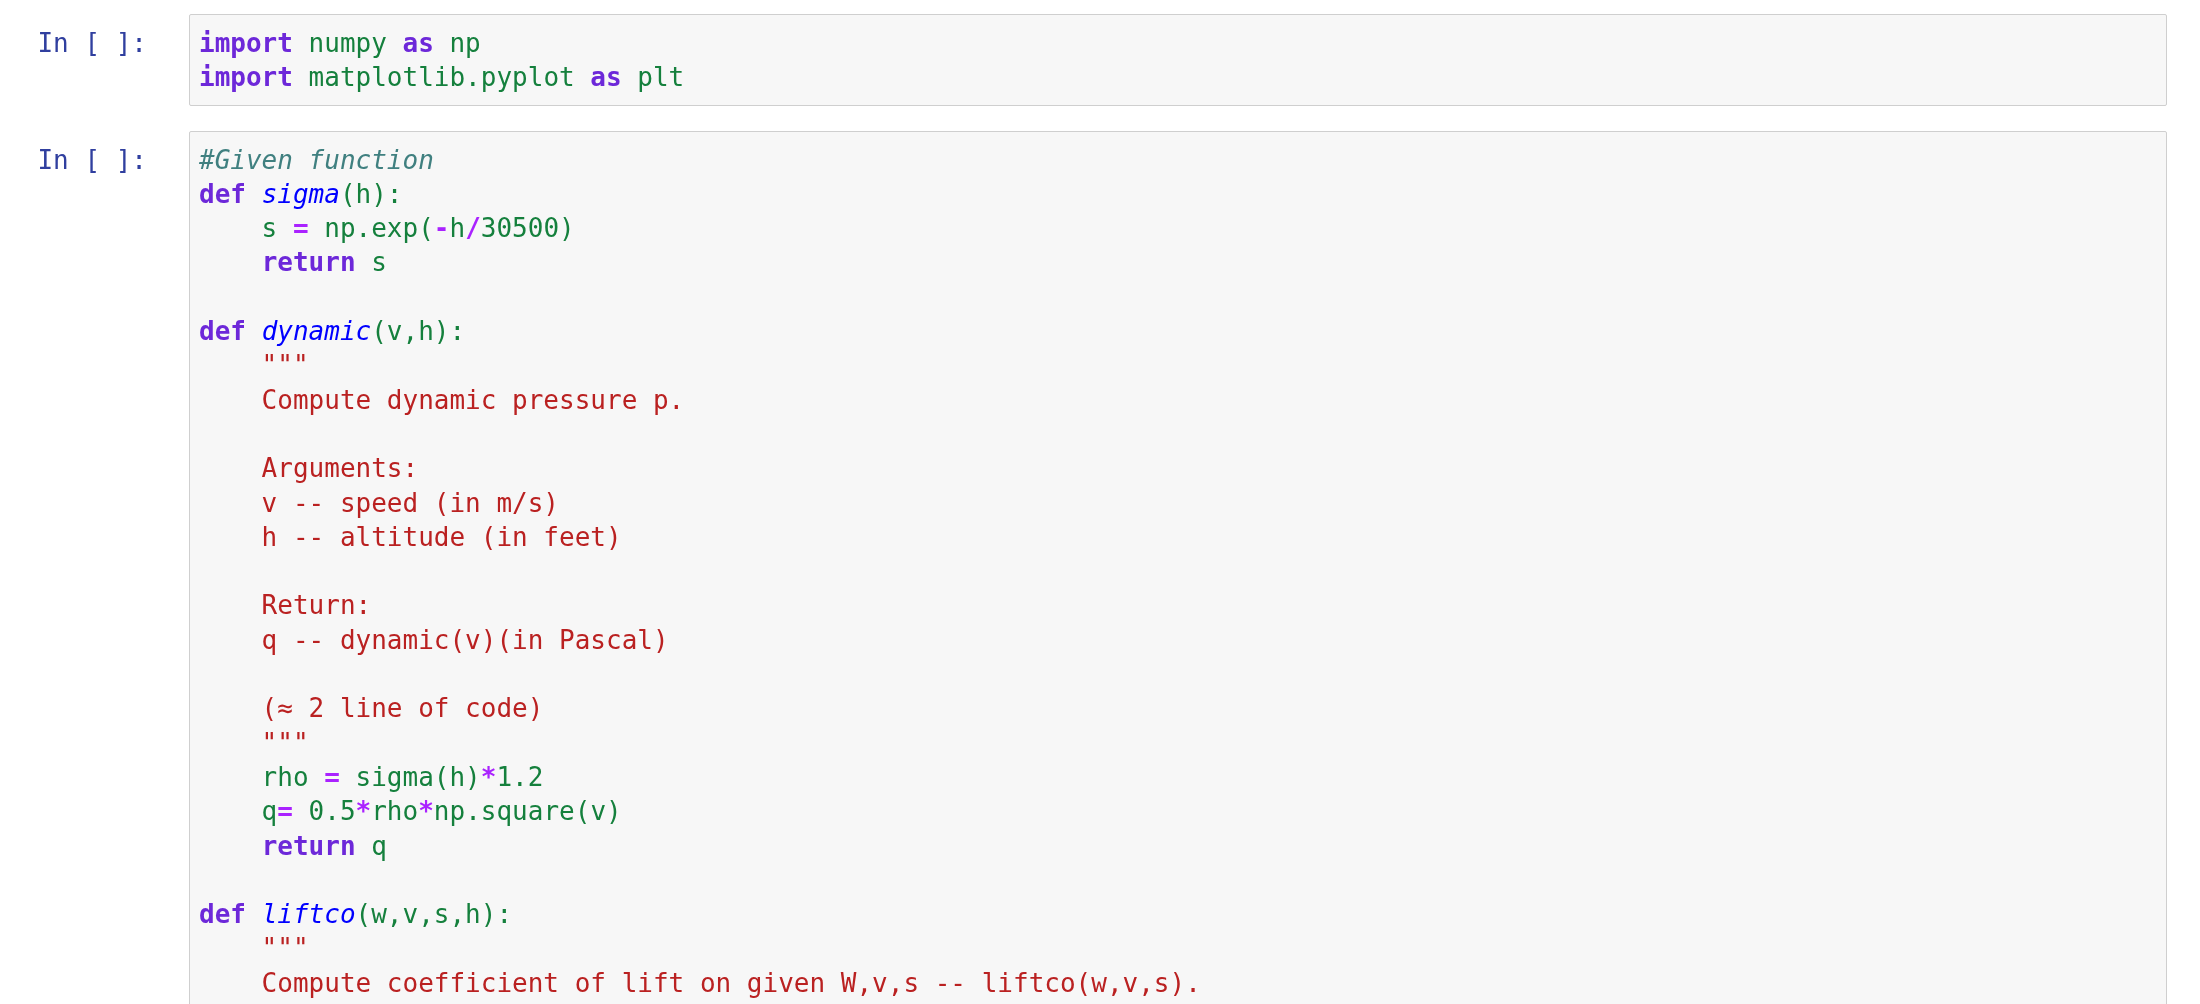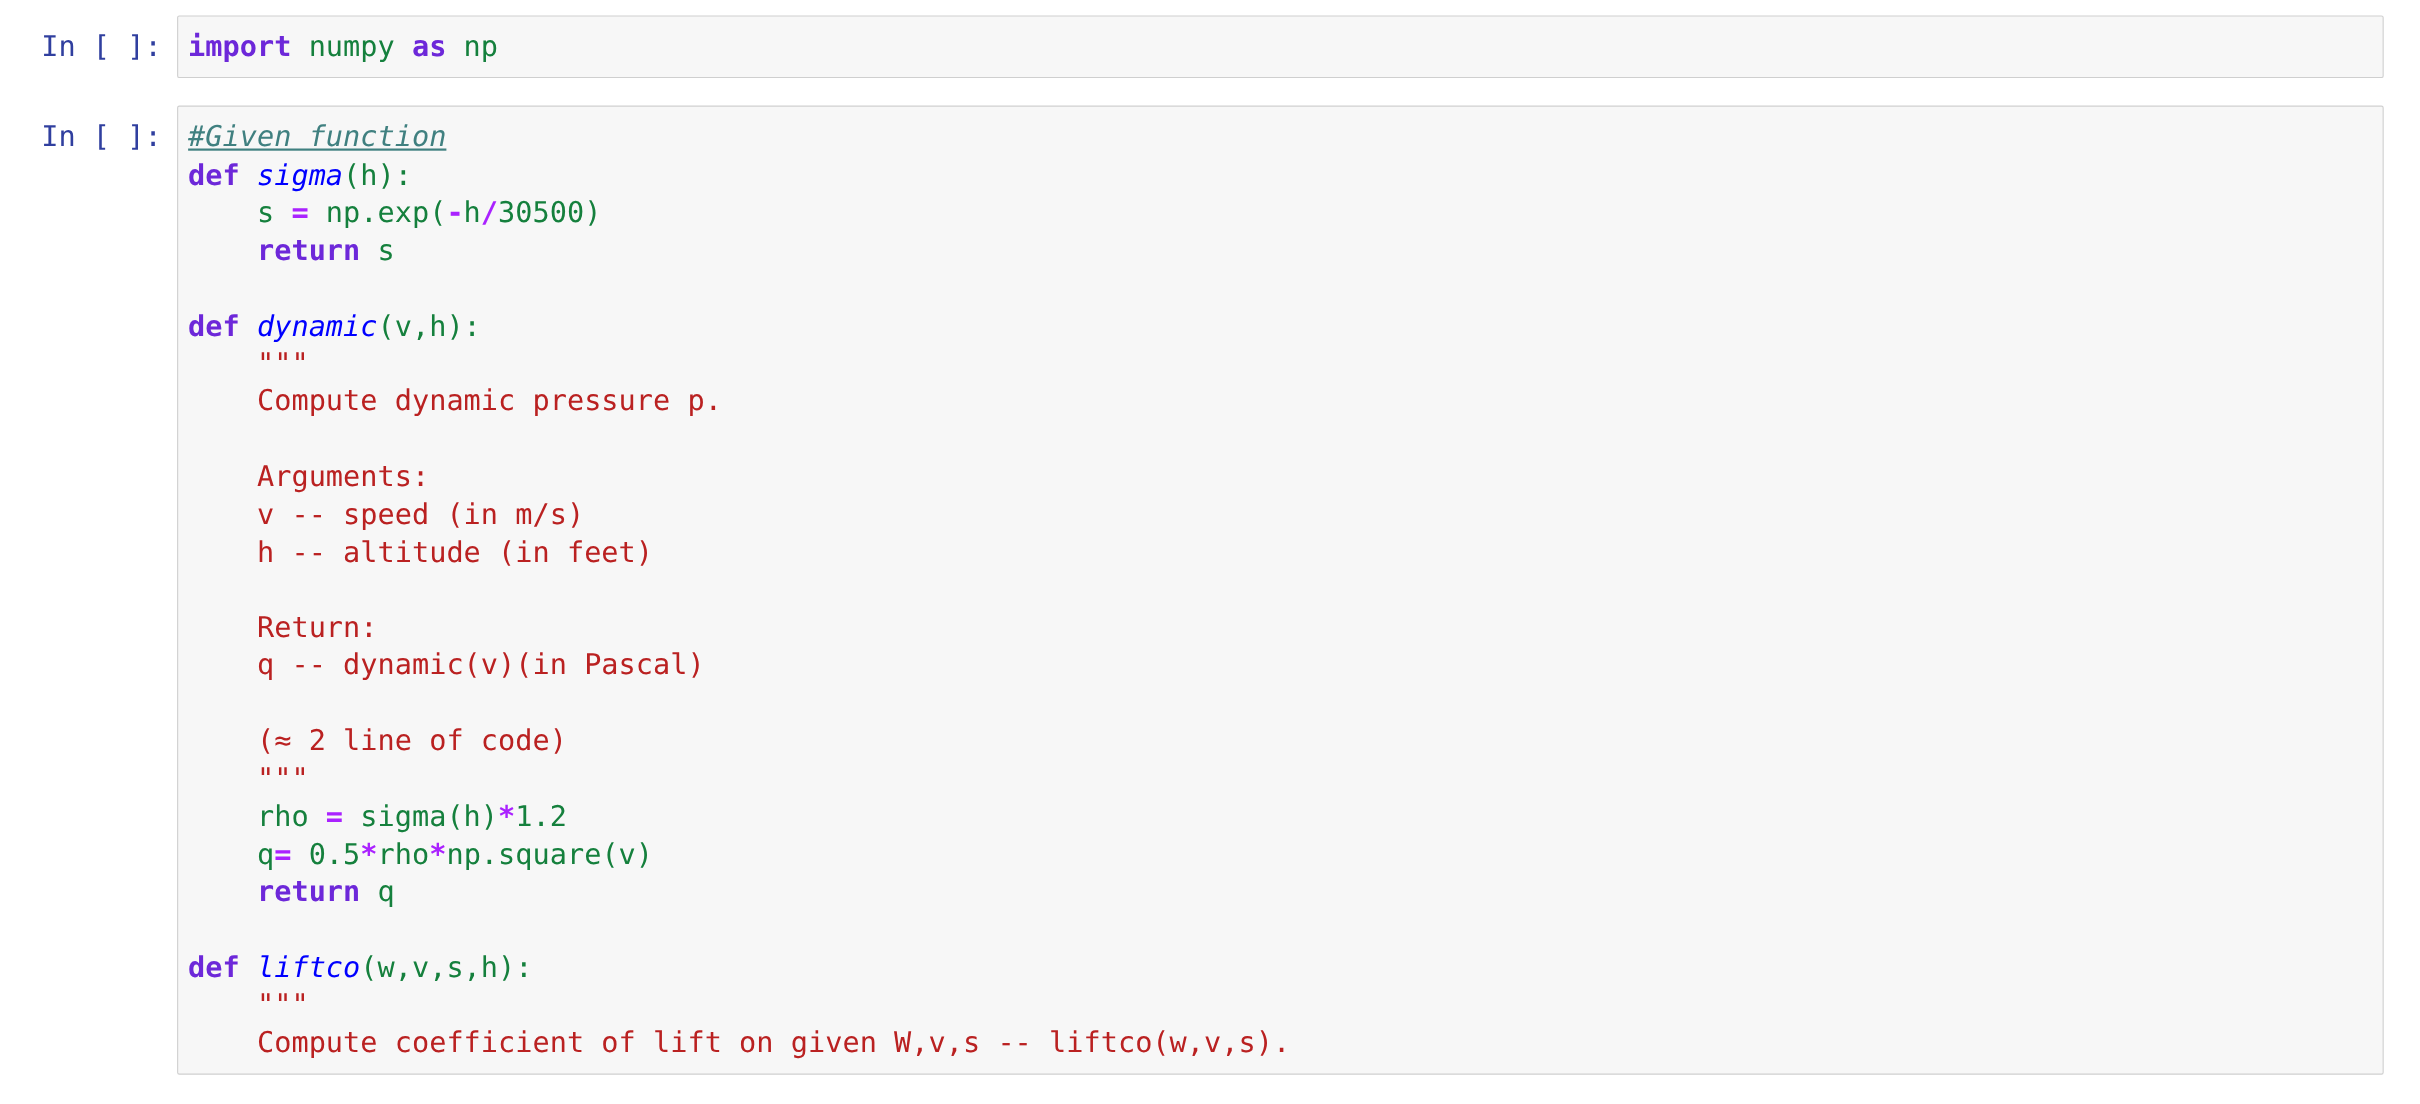"In [ ]:" .cell { gap: none -> 28px }
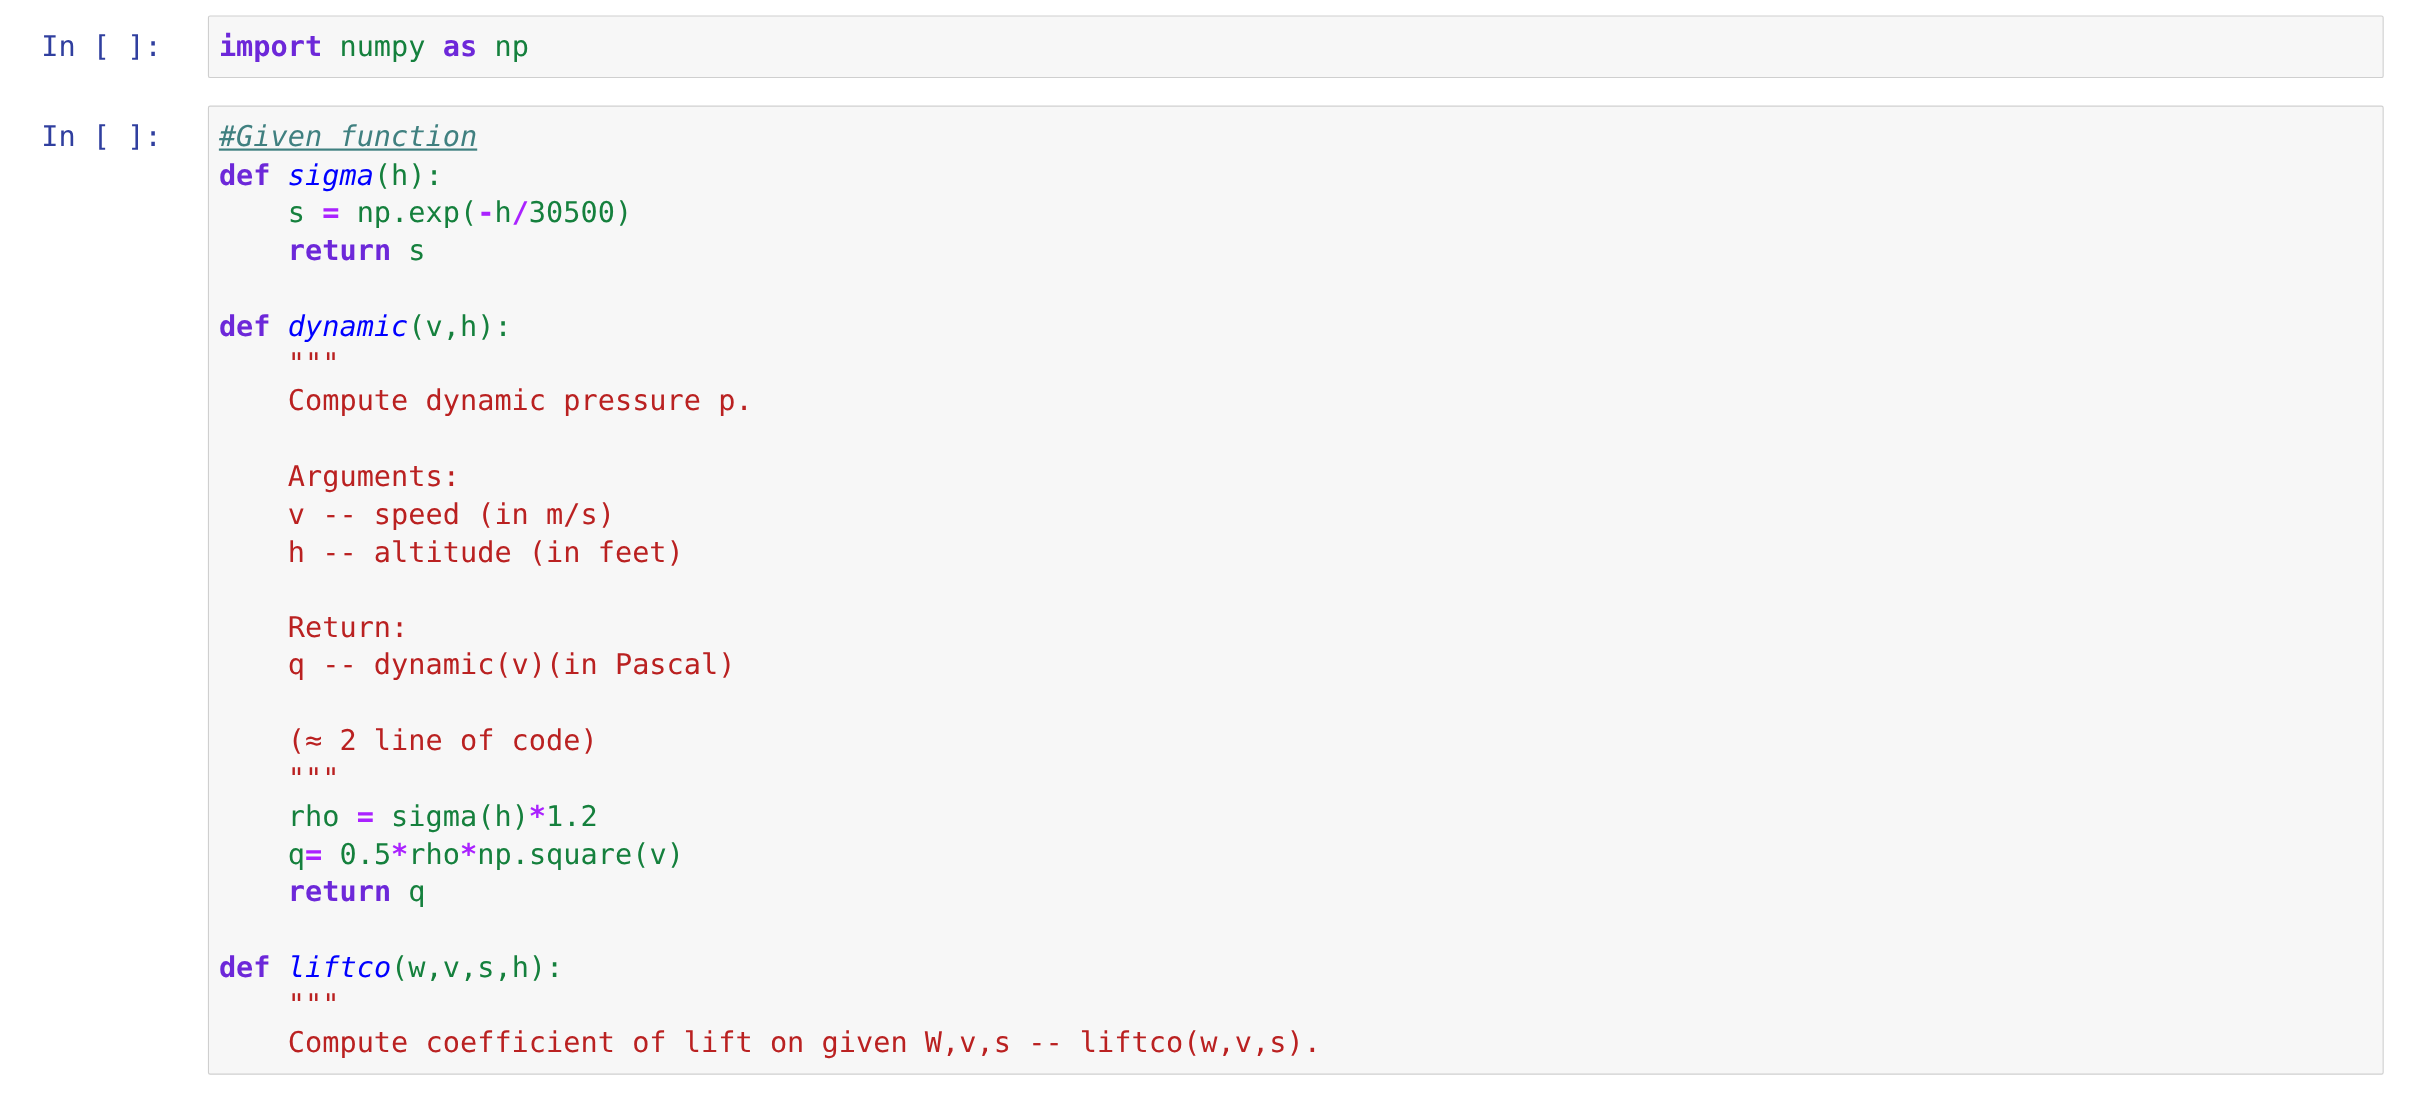"import matplotlib.pyplot as plt" div.line { html: none -> <div><span>import</span><span> matplotlib.pyplot </span><span>as</span><span> plt</span></div> }
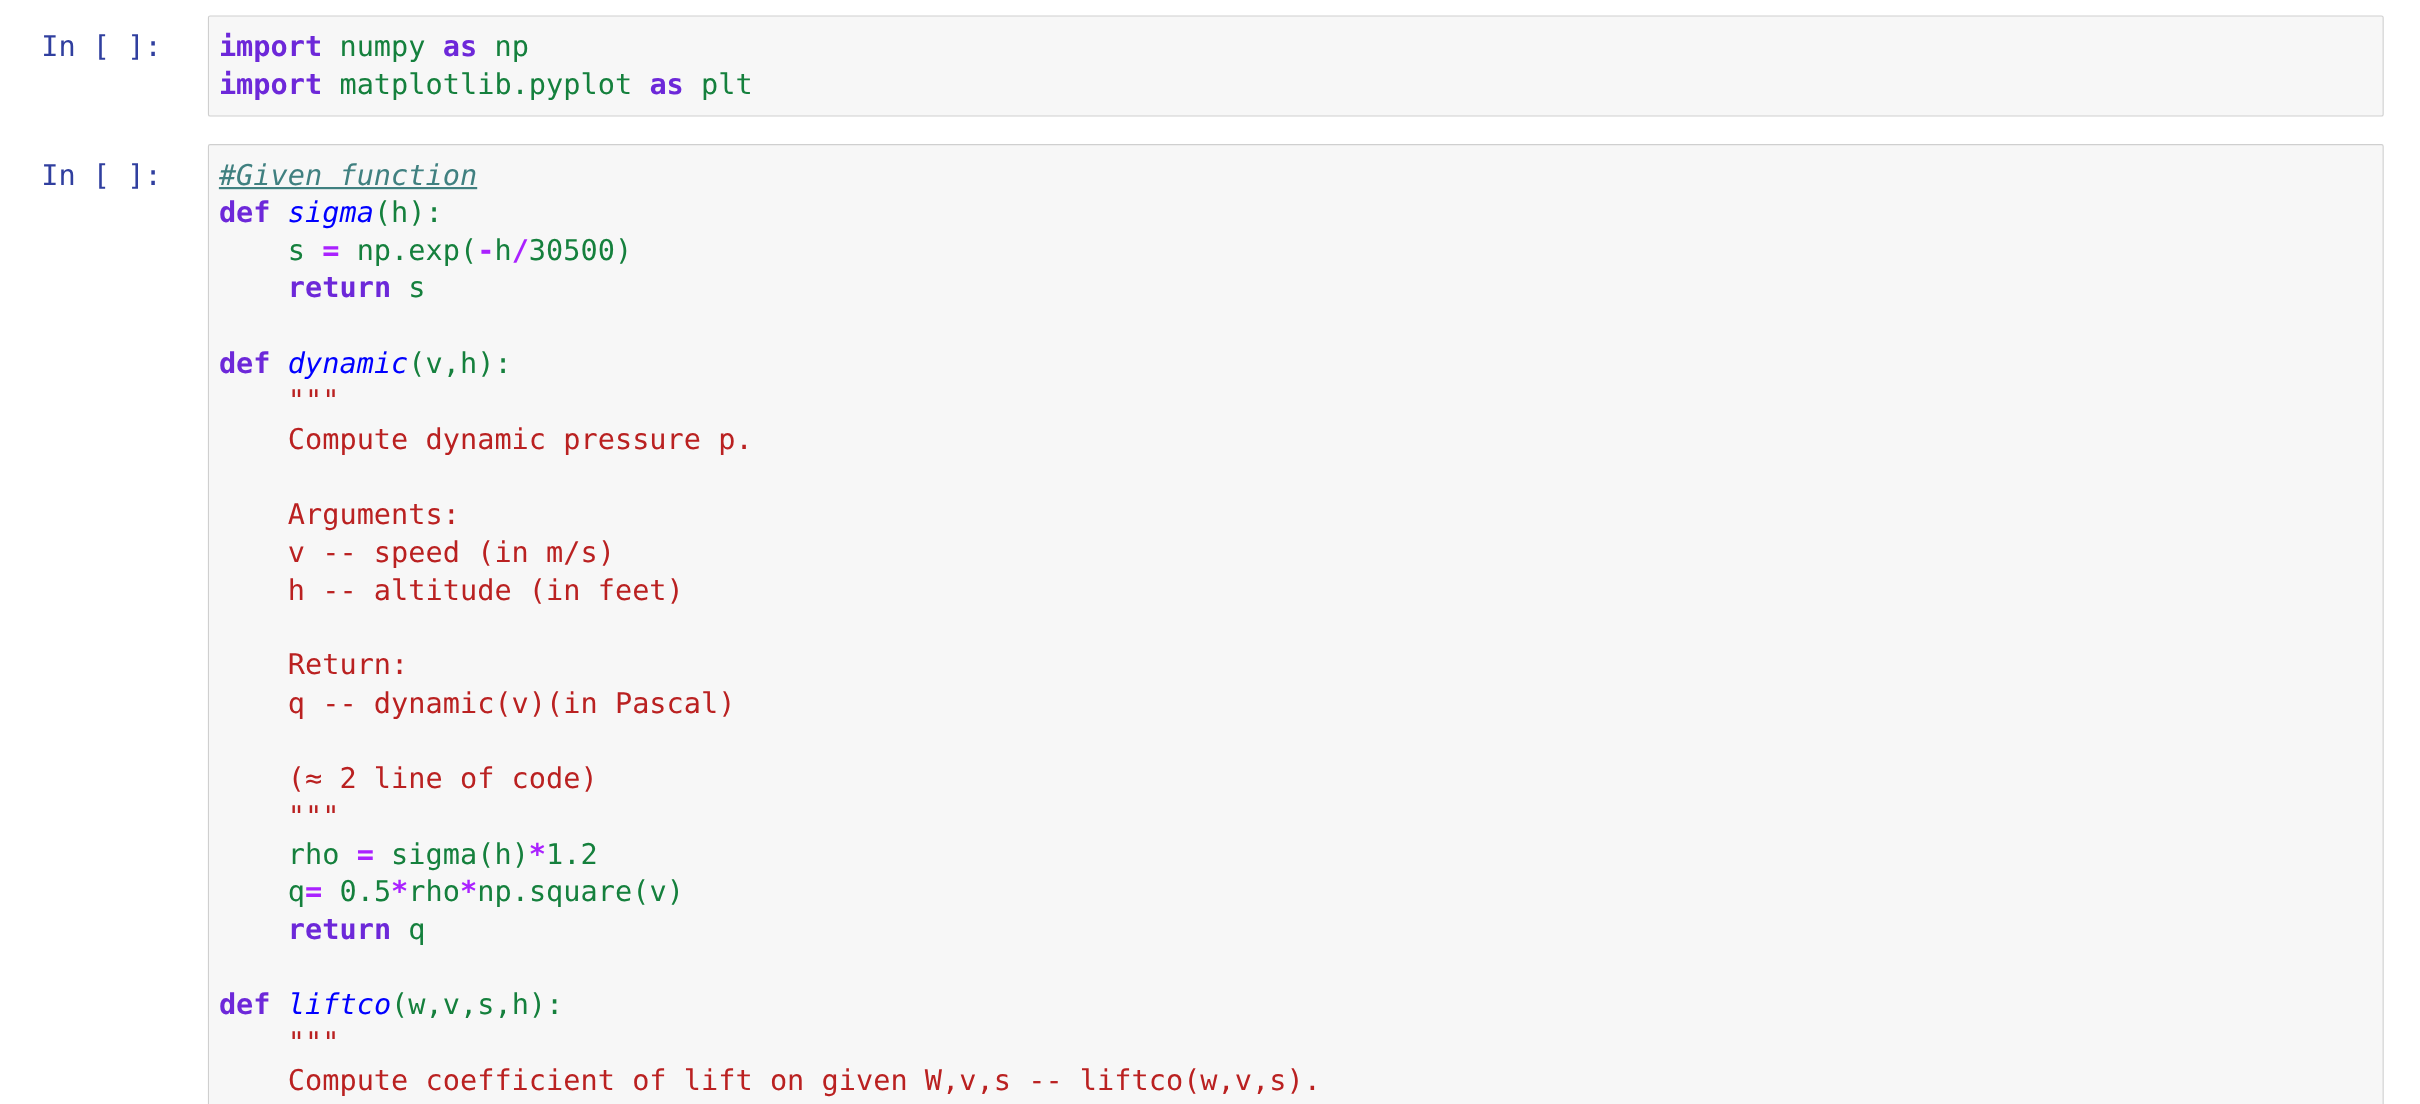"#Given function" .tk-co { text-decoration: underline -> none }
